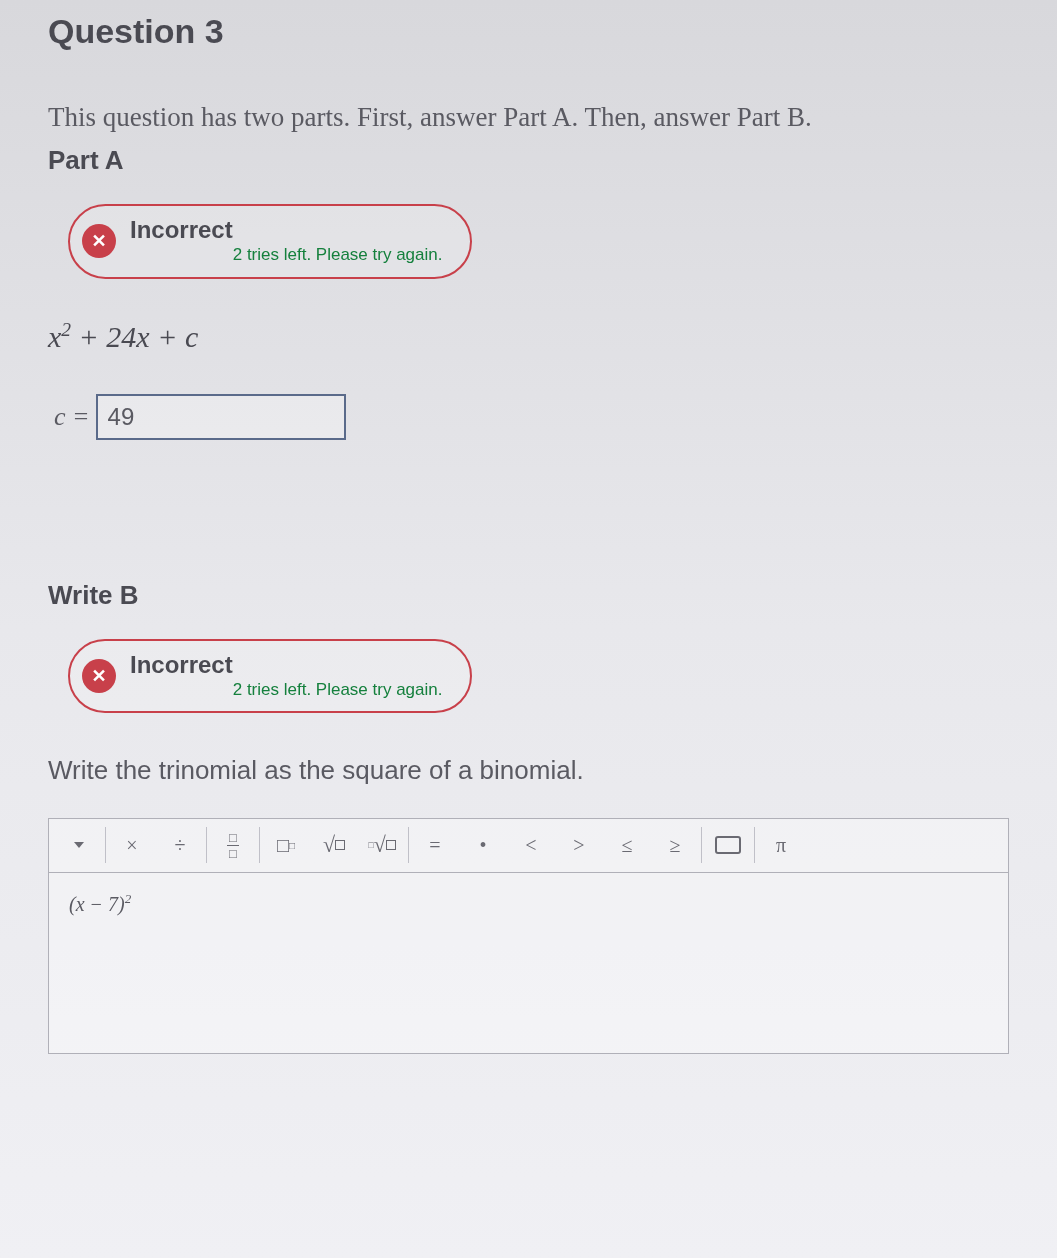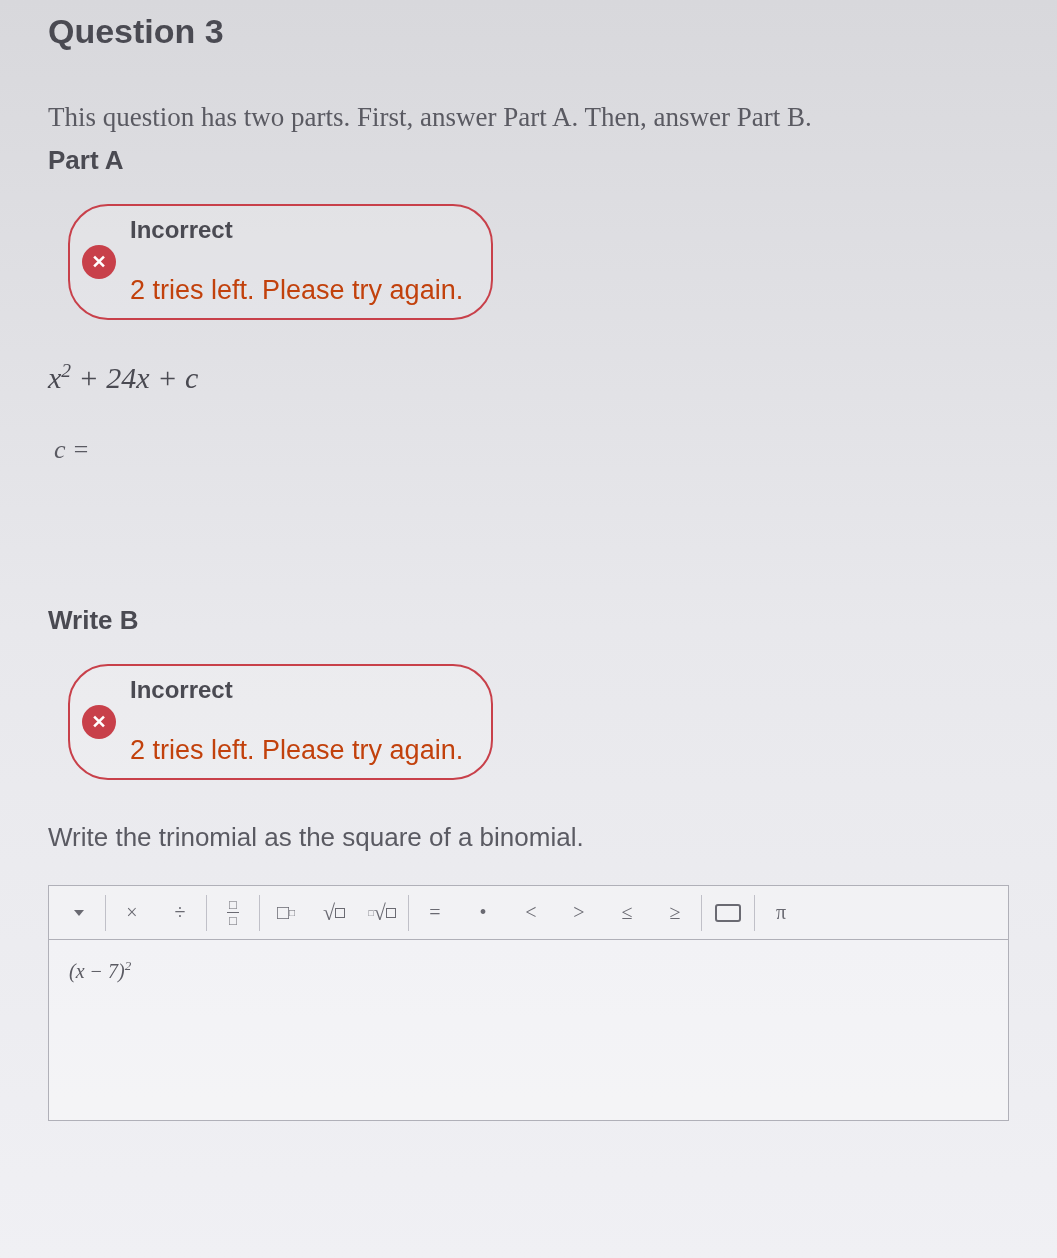"Incorrect" .status-text-block { flex-direction: column -> none }
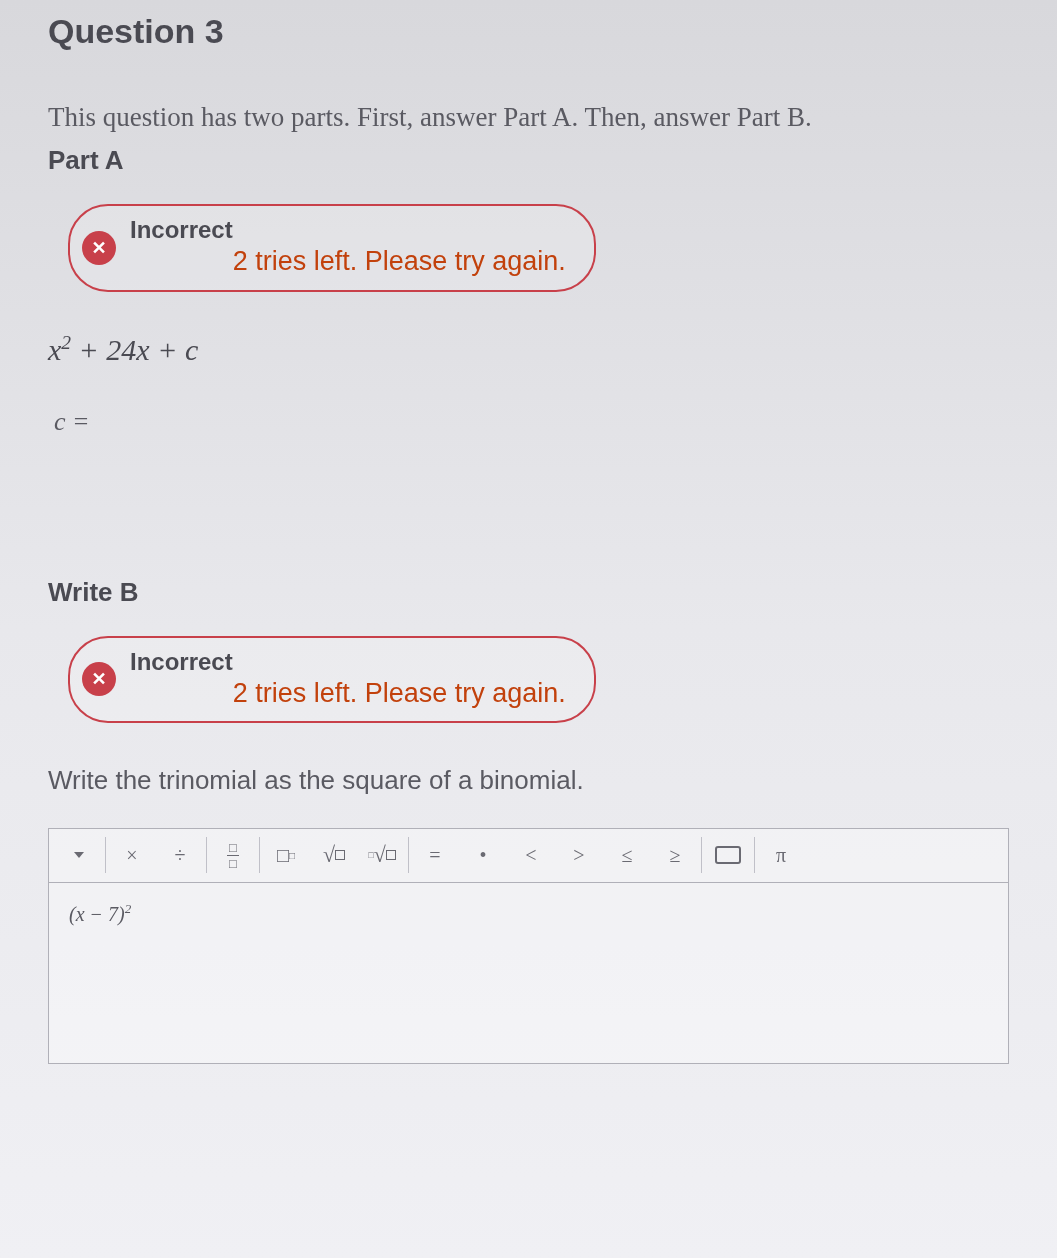"2 tries left. Please try" .status-sub { color: #c2410c -> #15803d; font-size: 27px -> 17px }
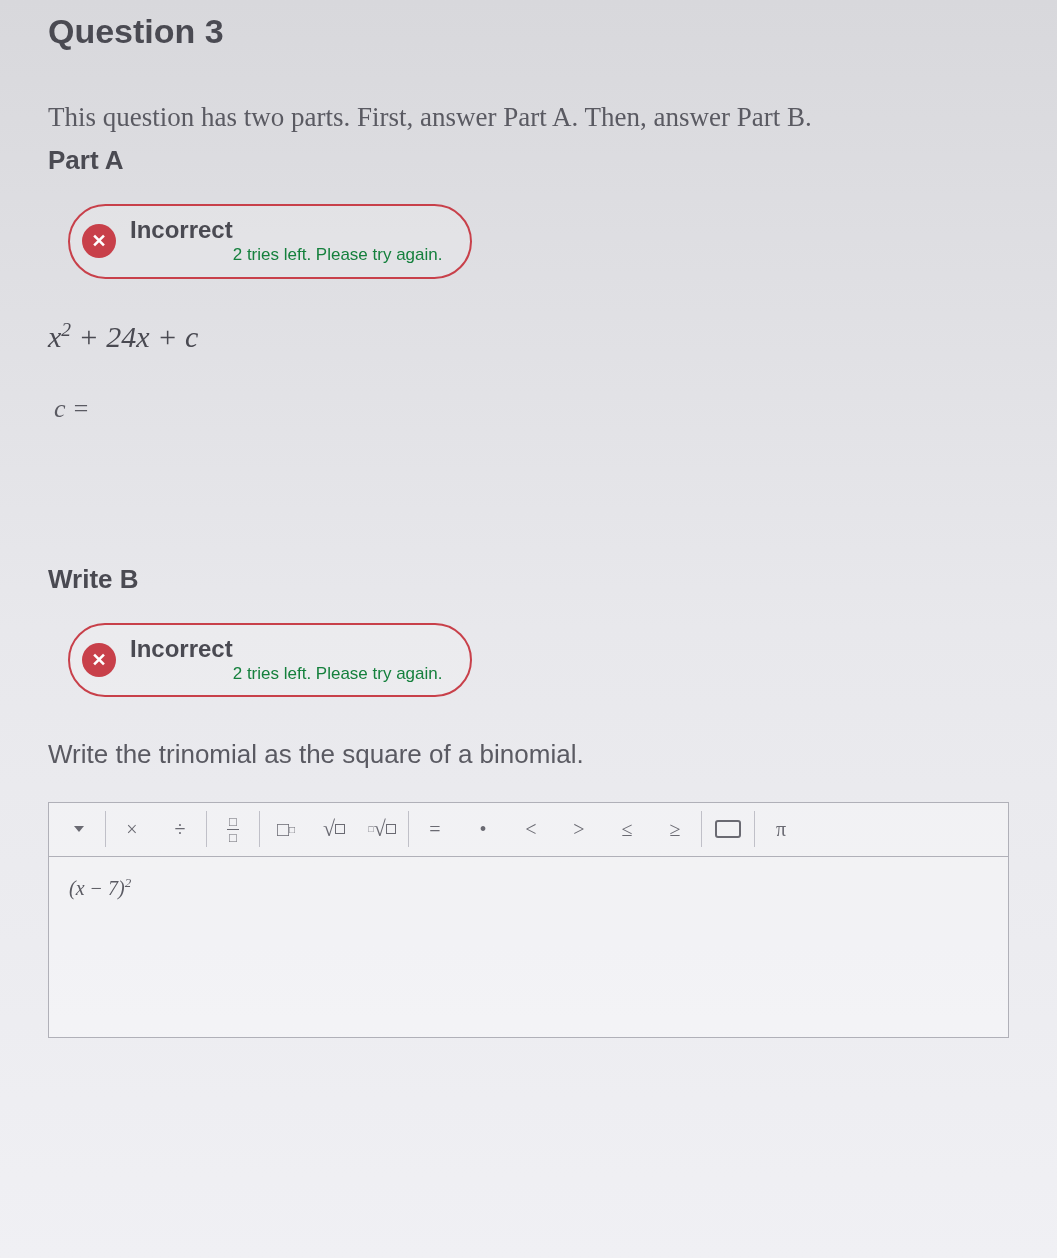"49" input.input-box { html: none -> <input> }
